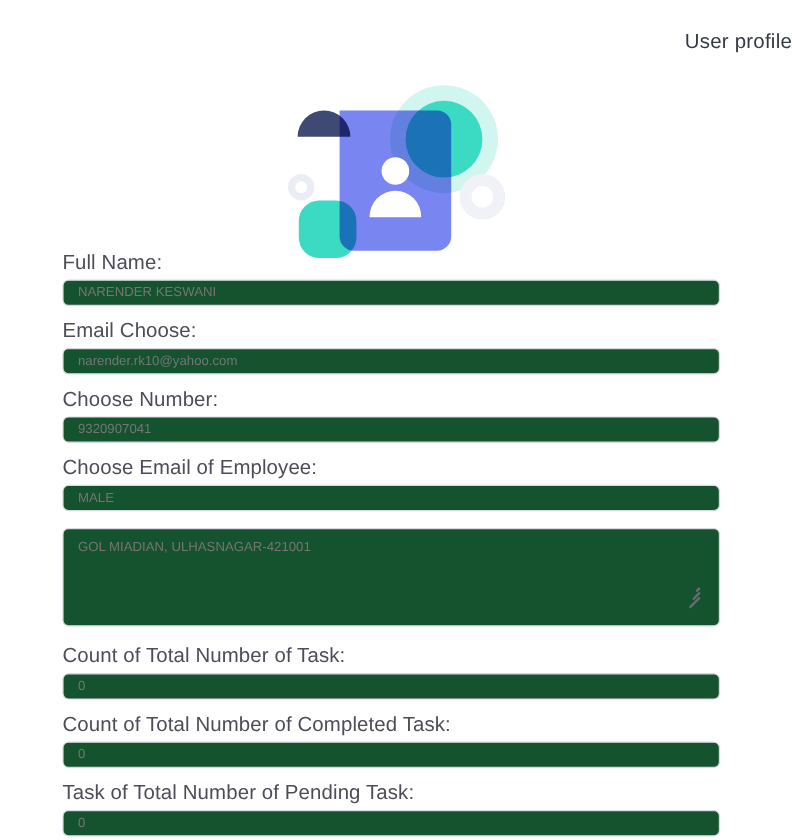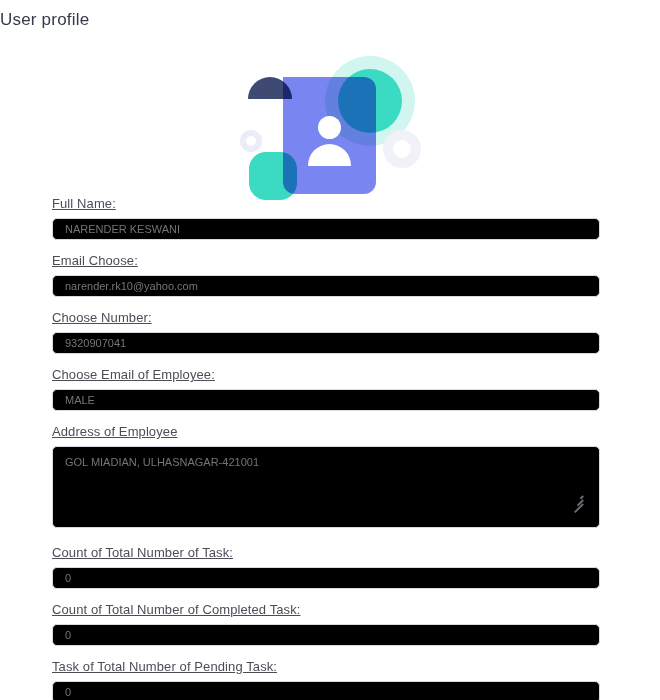"User profile" .page-title { padding-top: 8px -> 23px; text-align: left -> right }
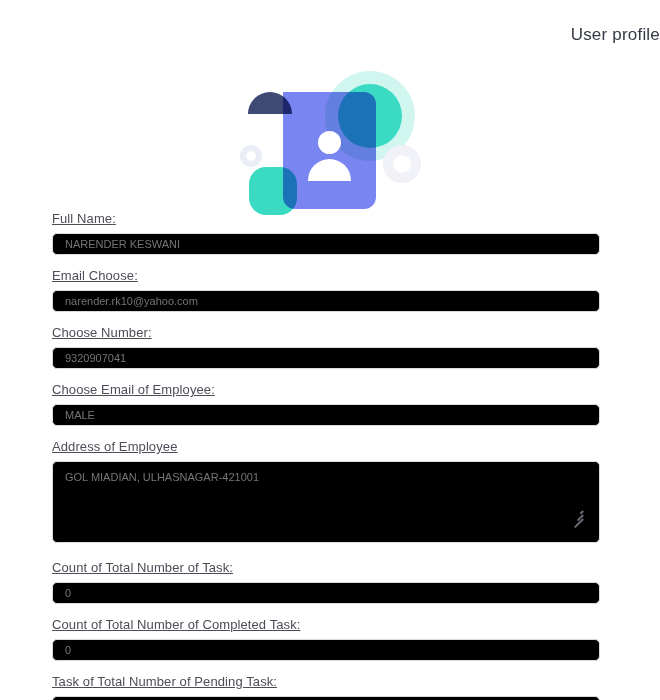"Full Name:" .field-label { font-size: 13px -> 17px; text-decoration: underline -> none }
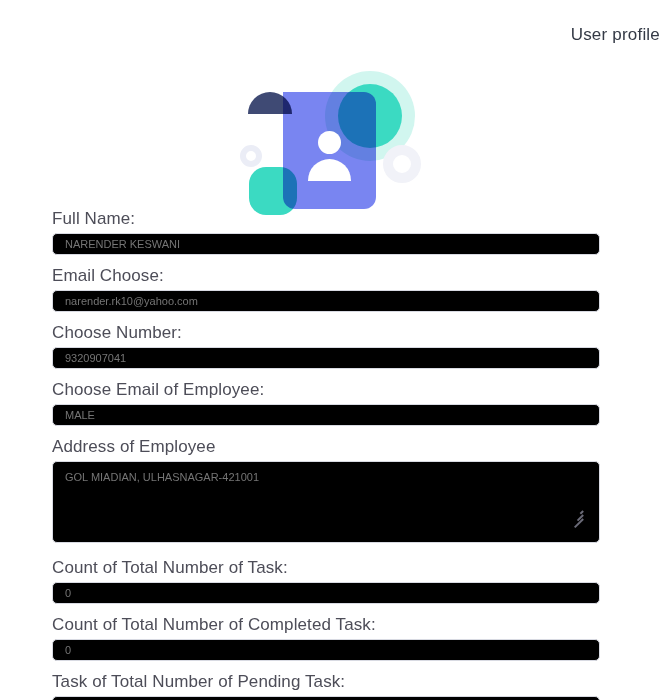"NARENDER KESWANI" .control { background: #000000 -> #14532d }
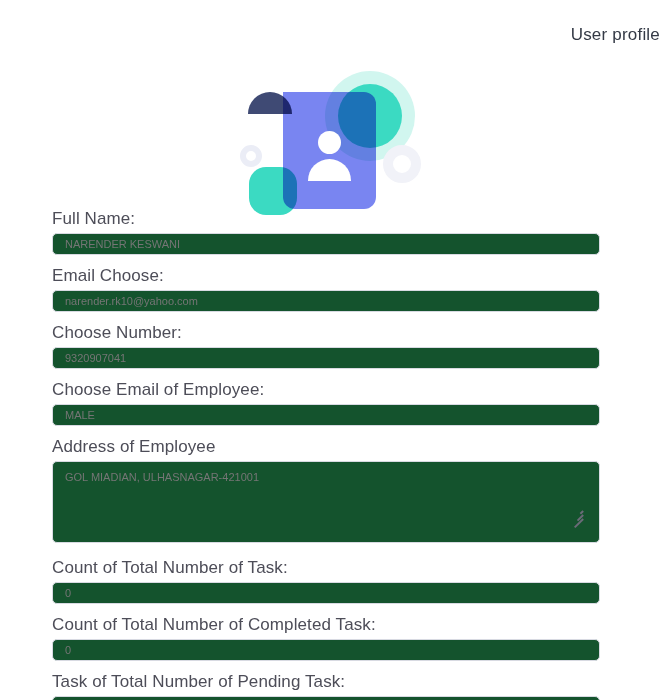"Address of Employee" label.field-label { html: <label>Address of Employee</label> -> none }
